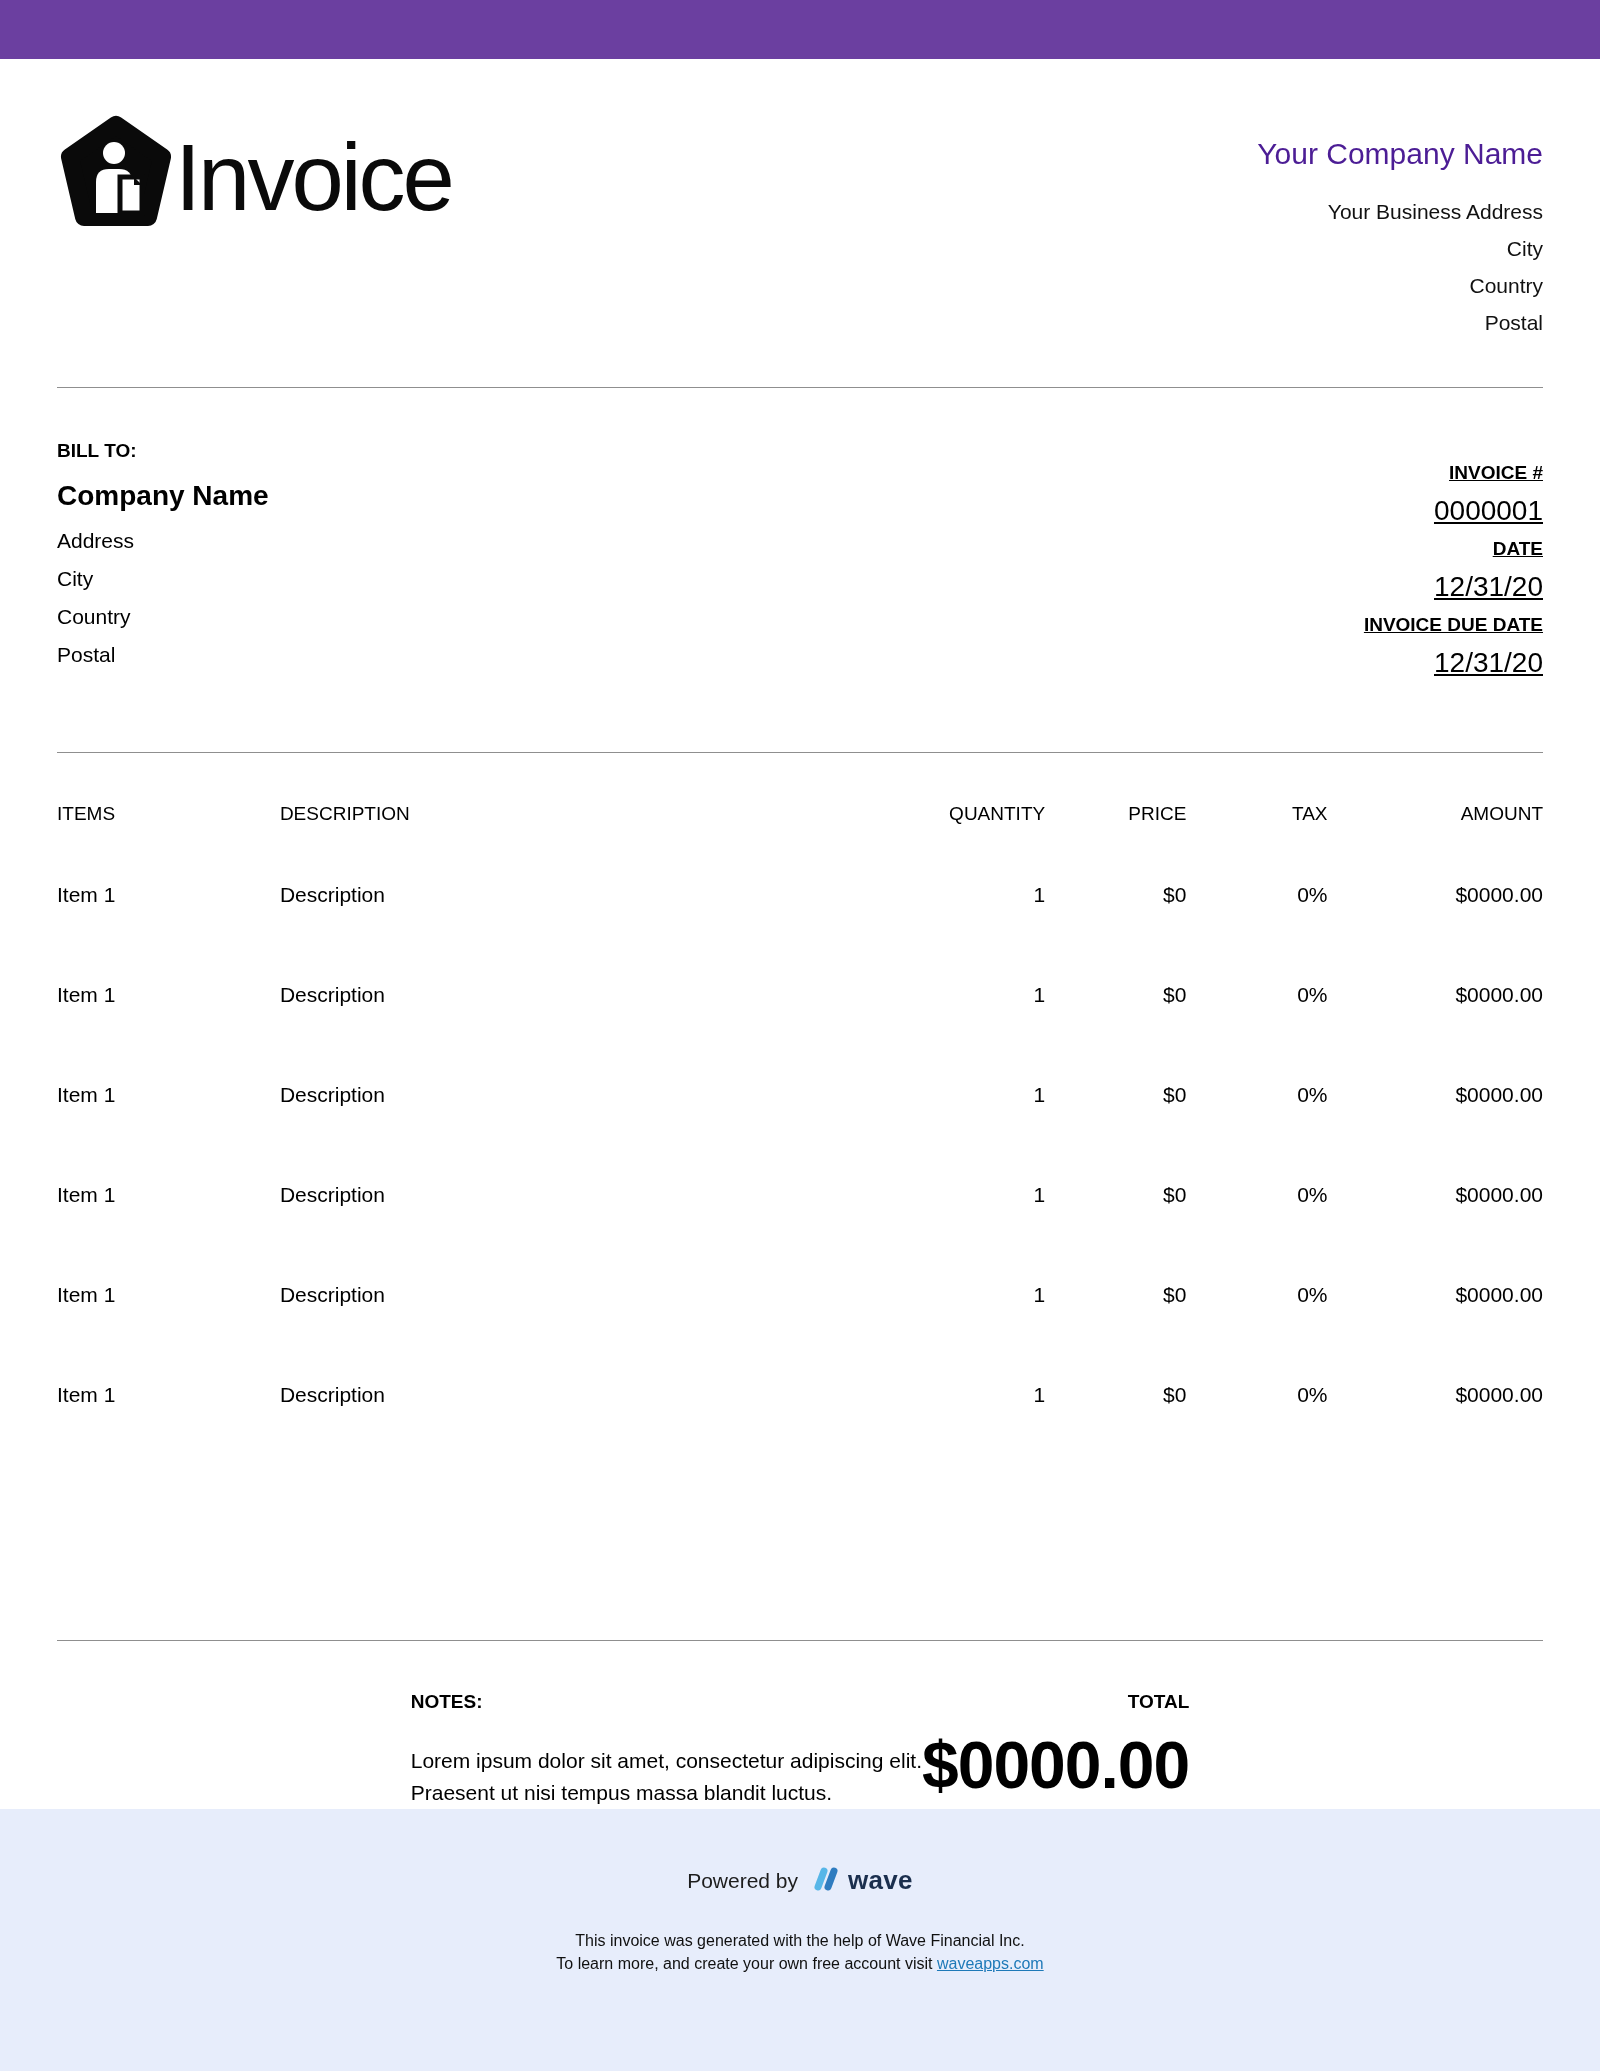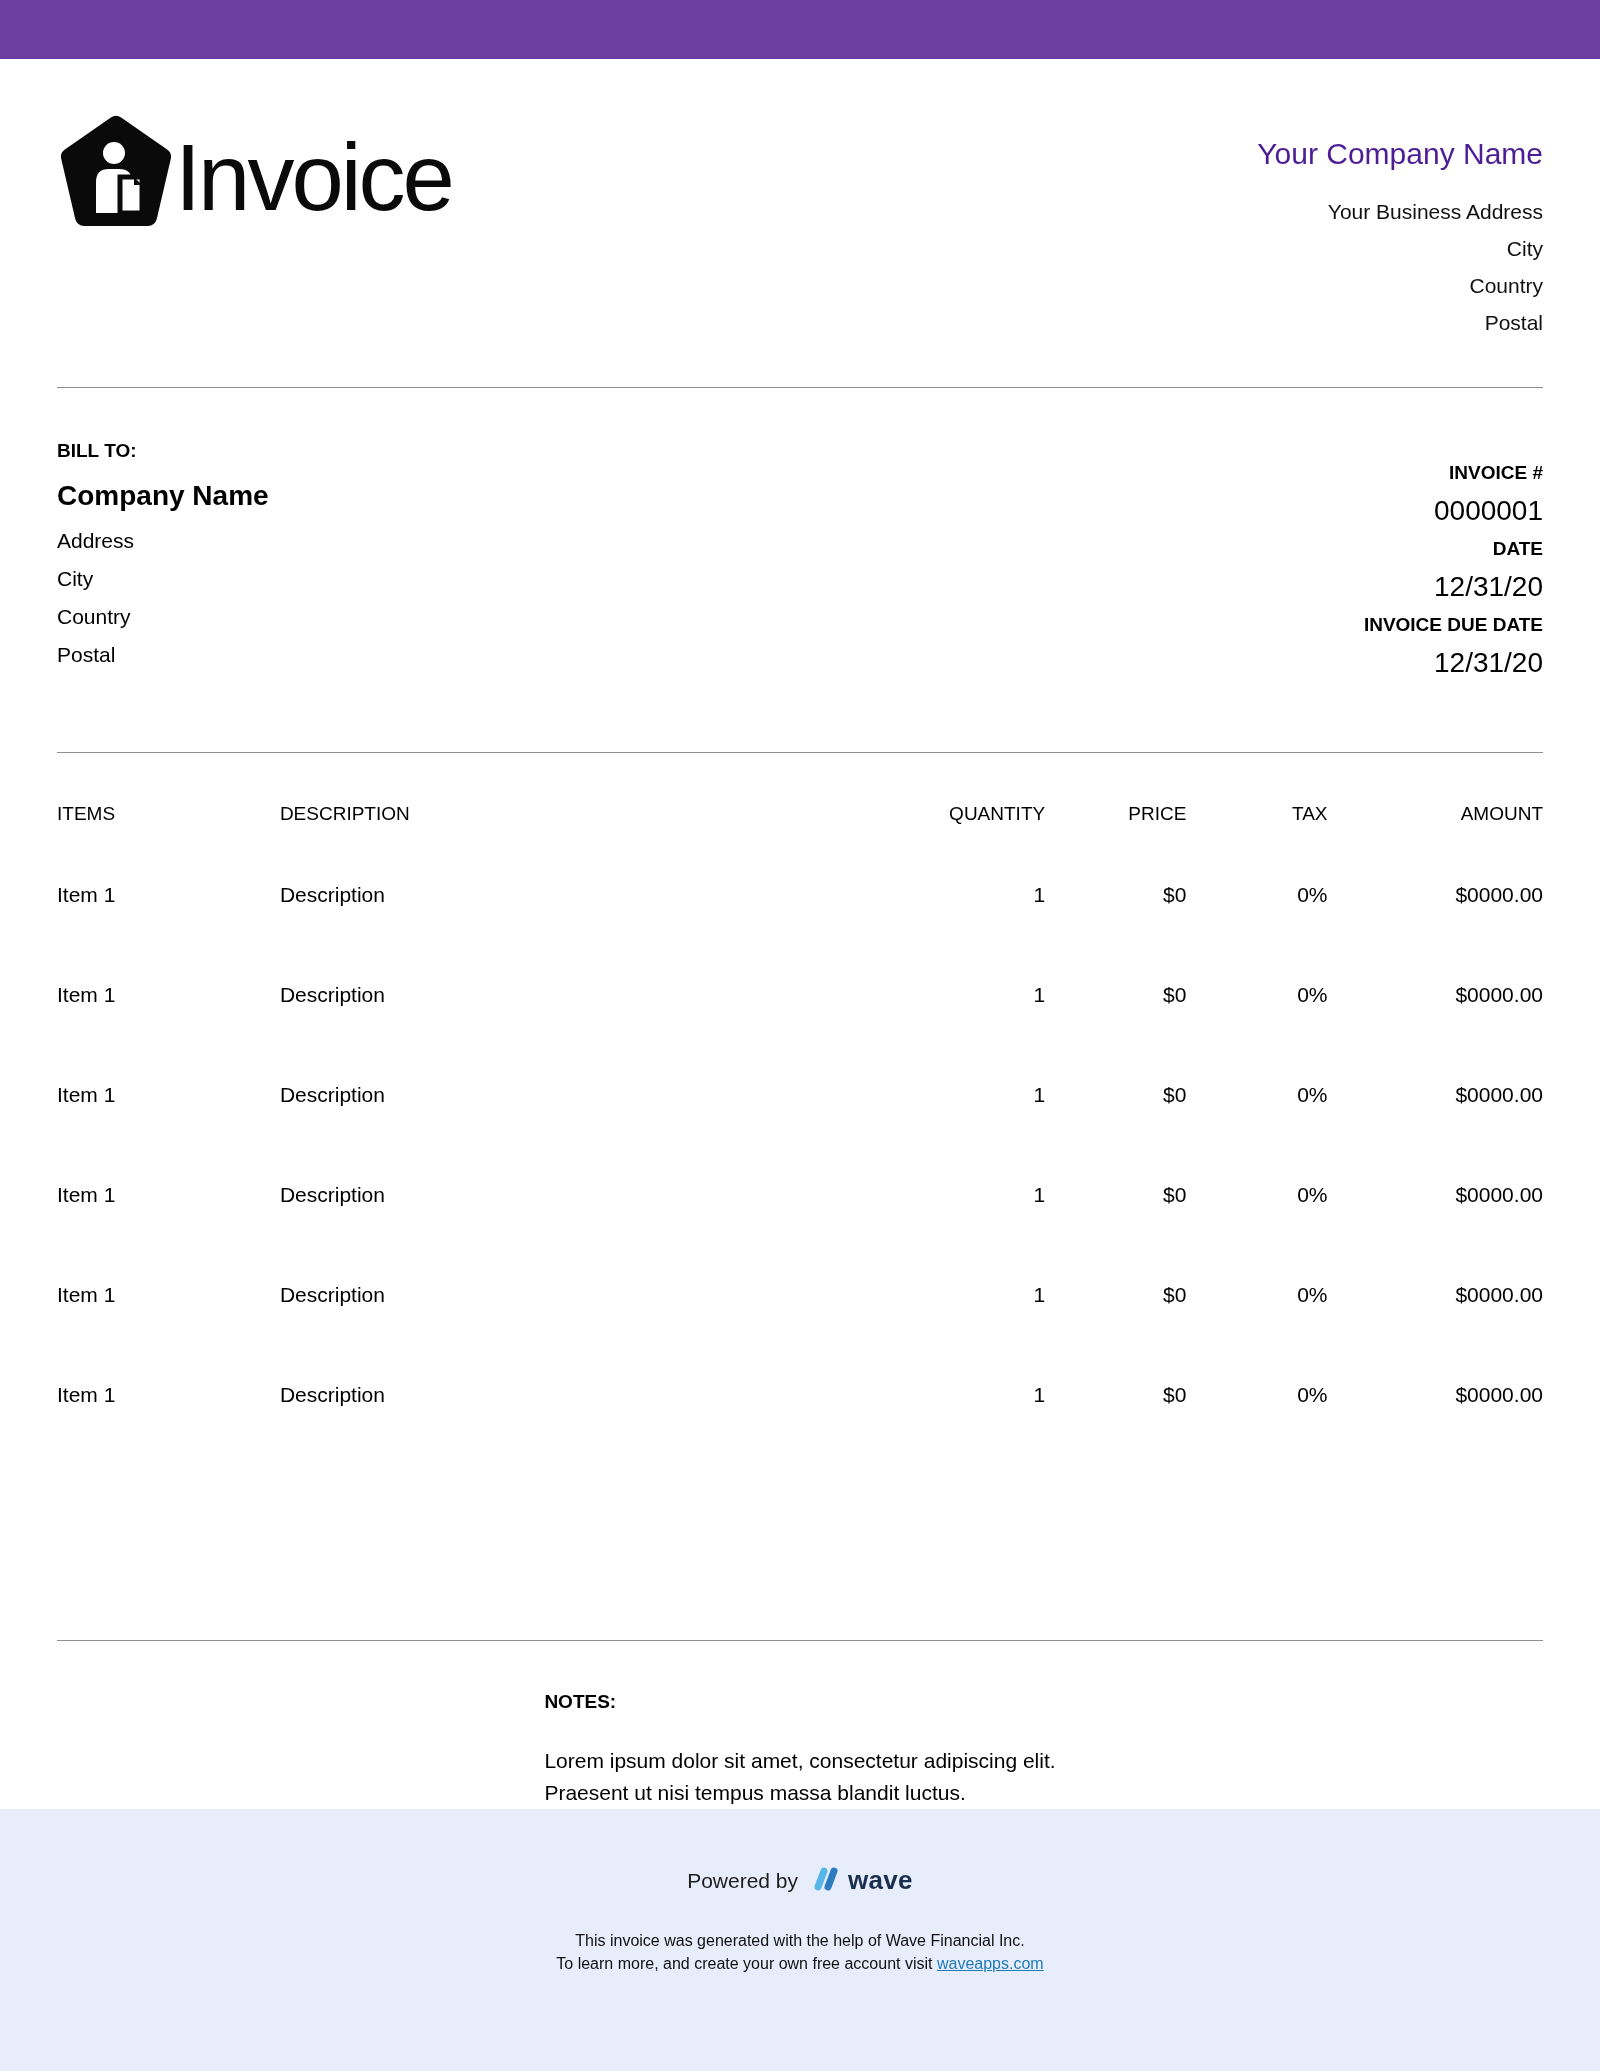"INVOICE #" .meta { text-decoration: none -> underline }
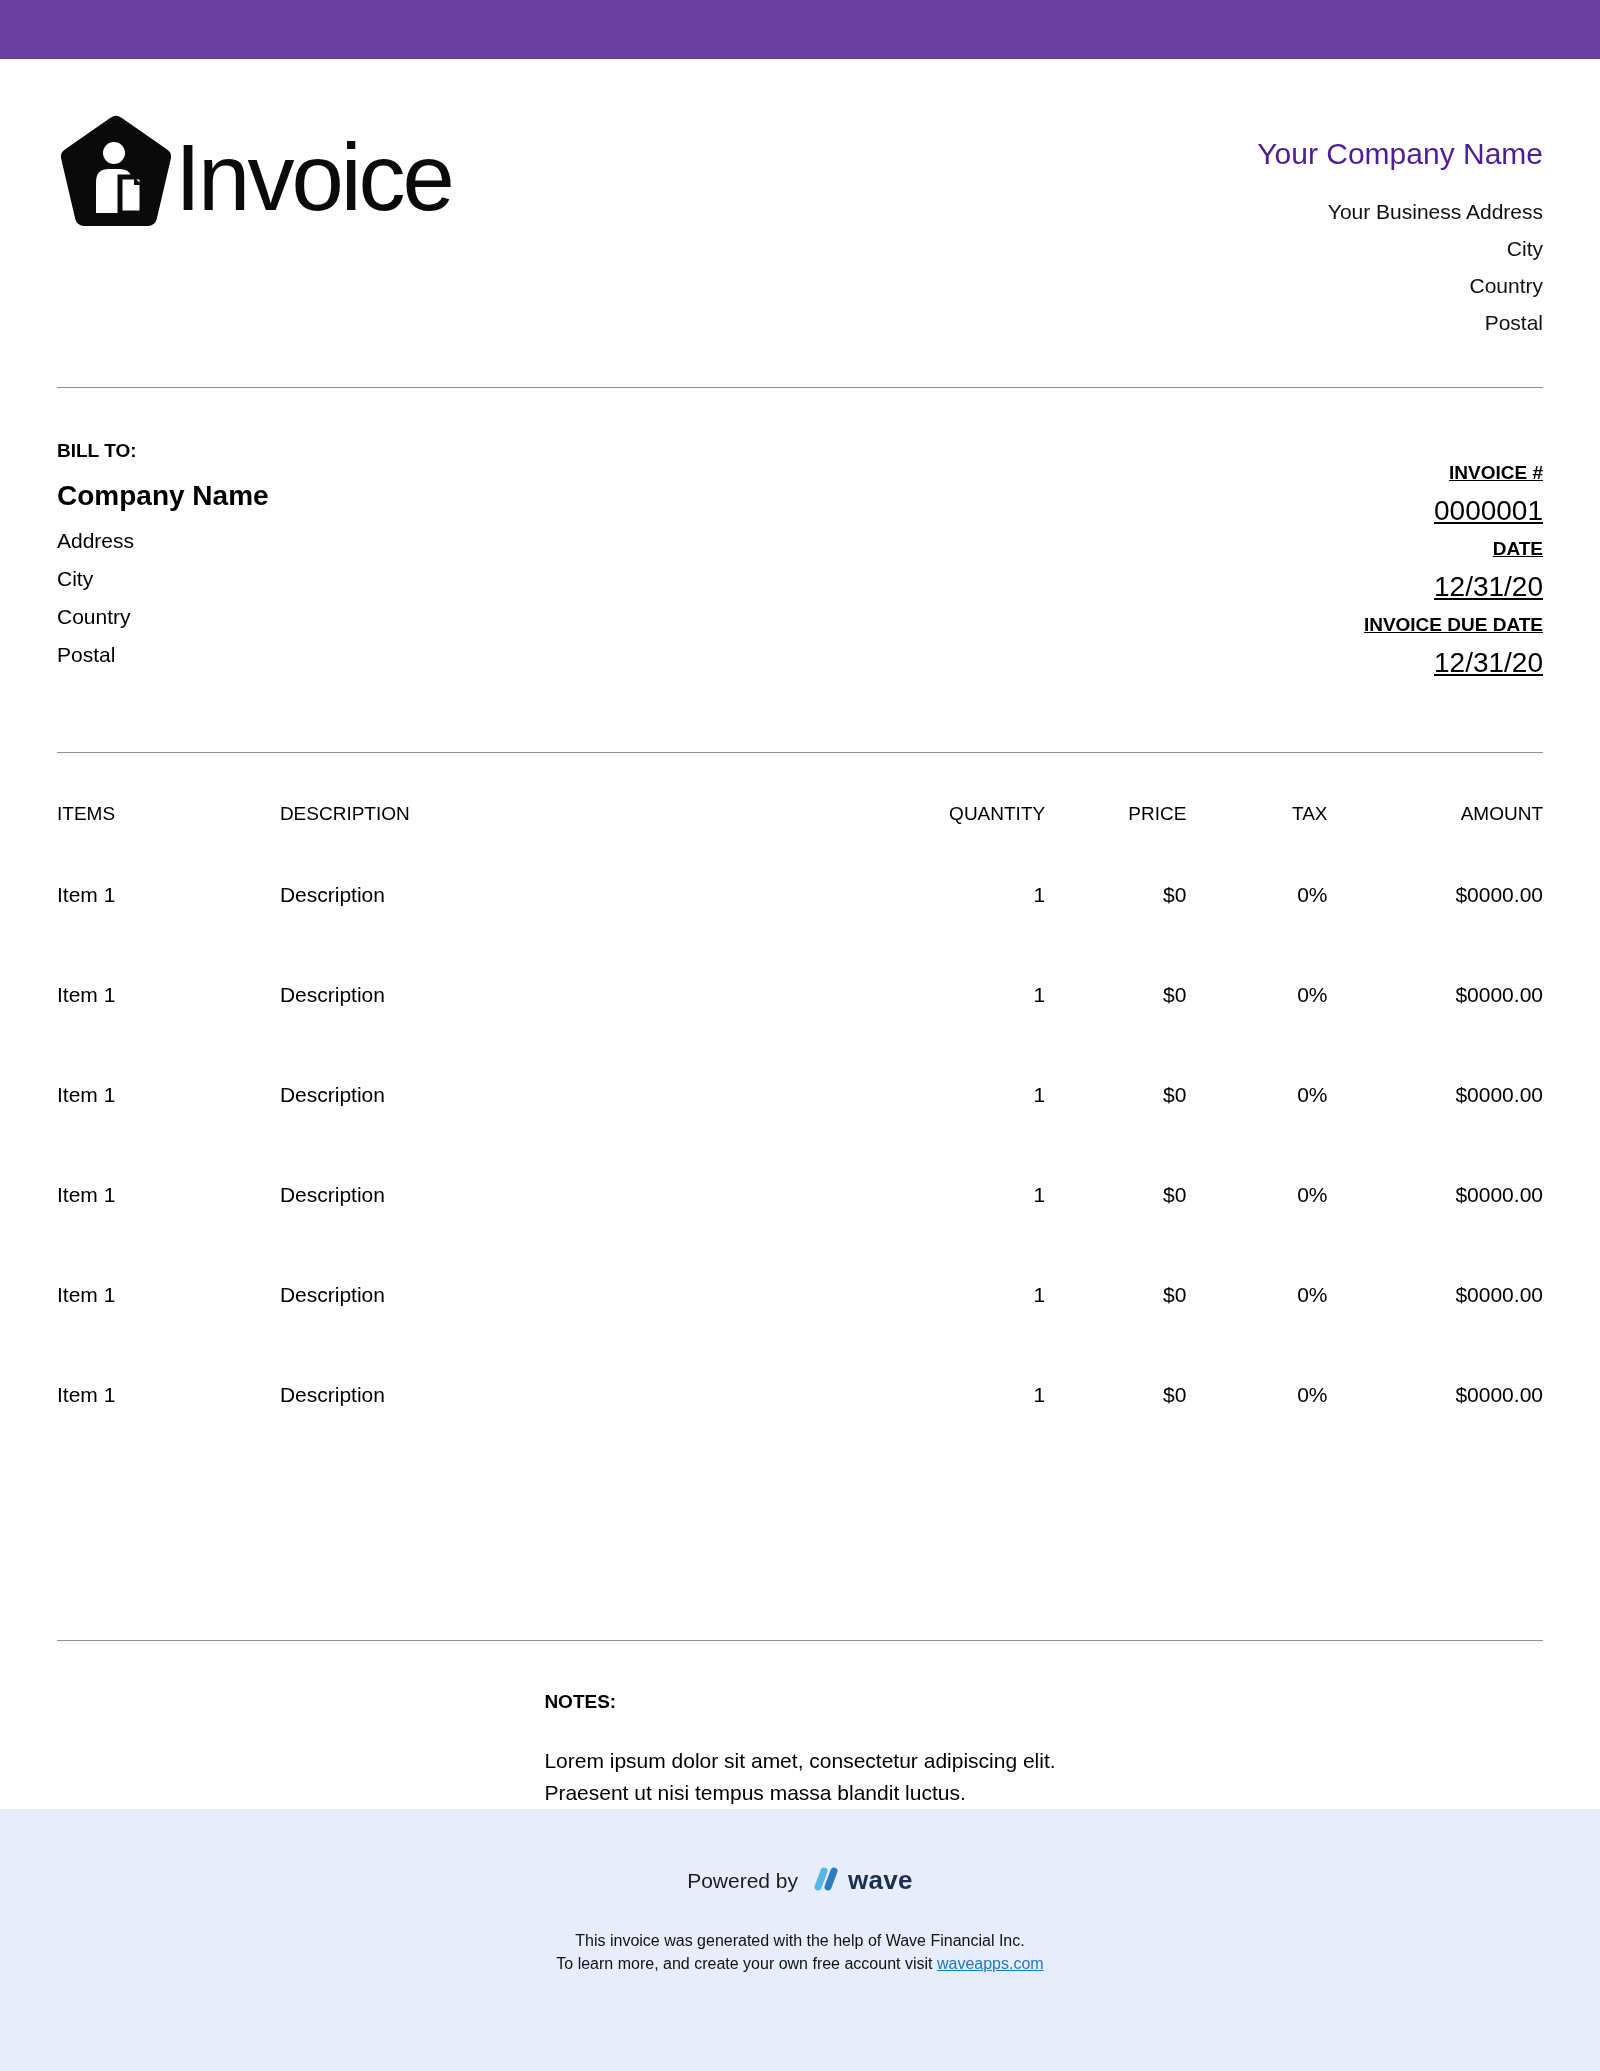"TOTAL" div.total-col { html: none -> <div> <div>TOTAL</div> <div>$0000.00</div> </div> }
